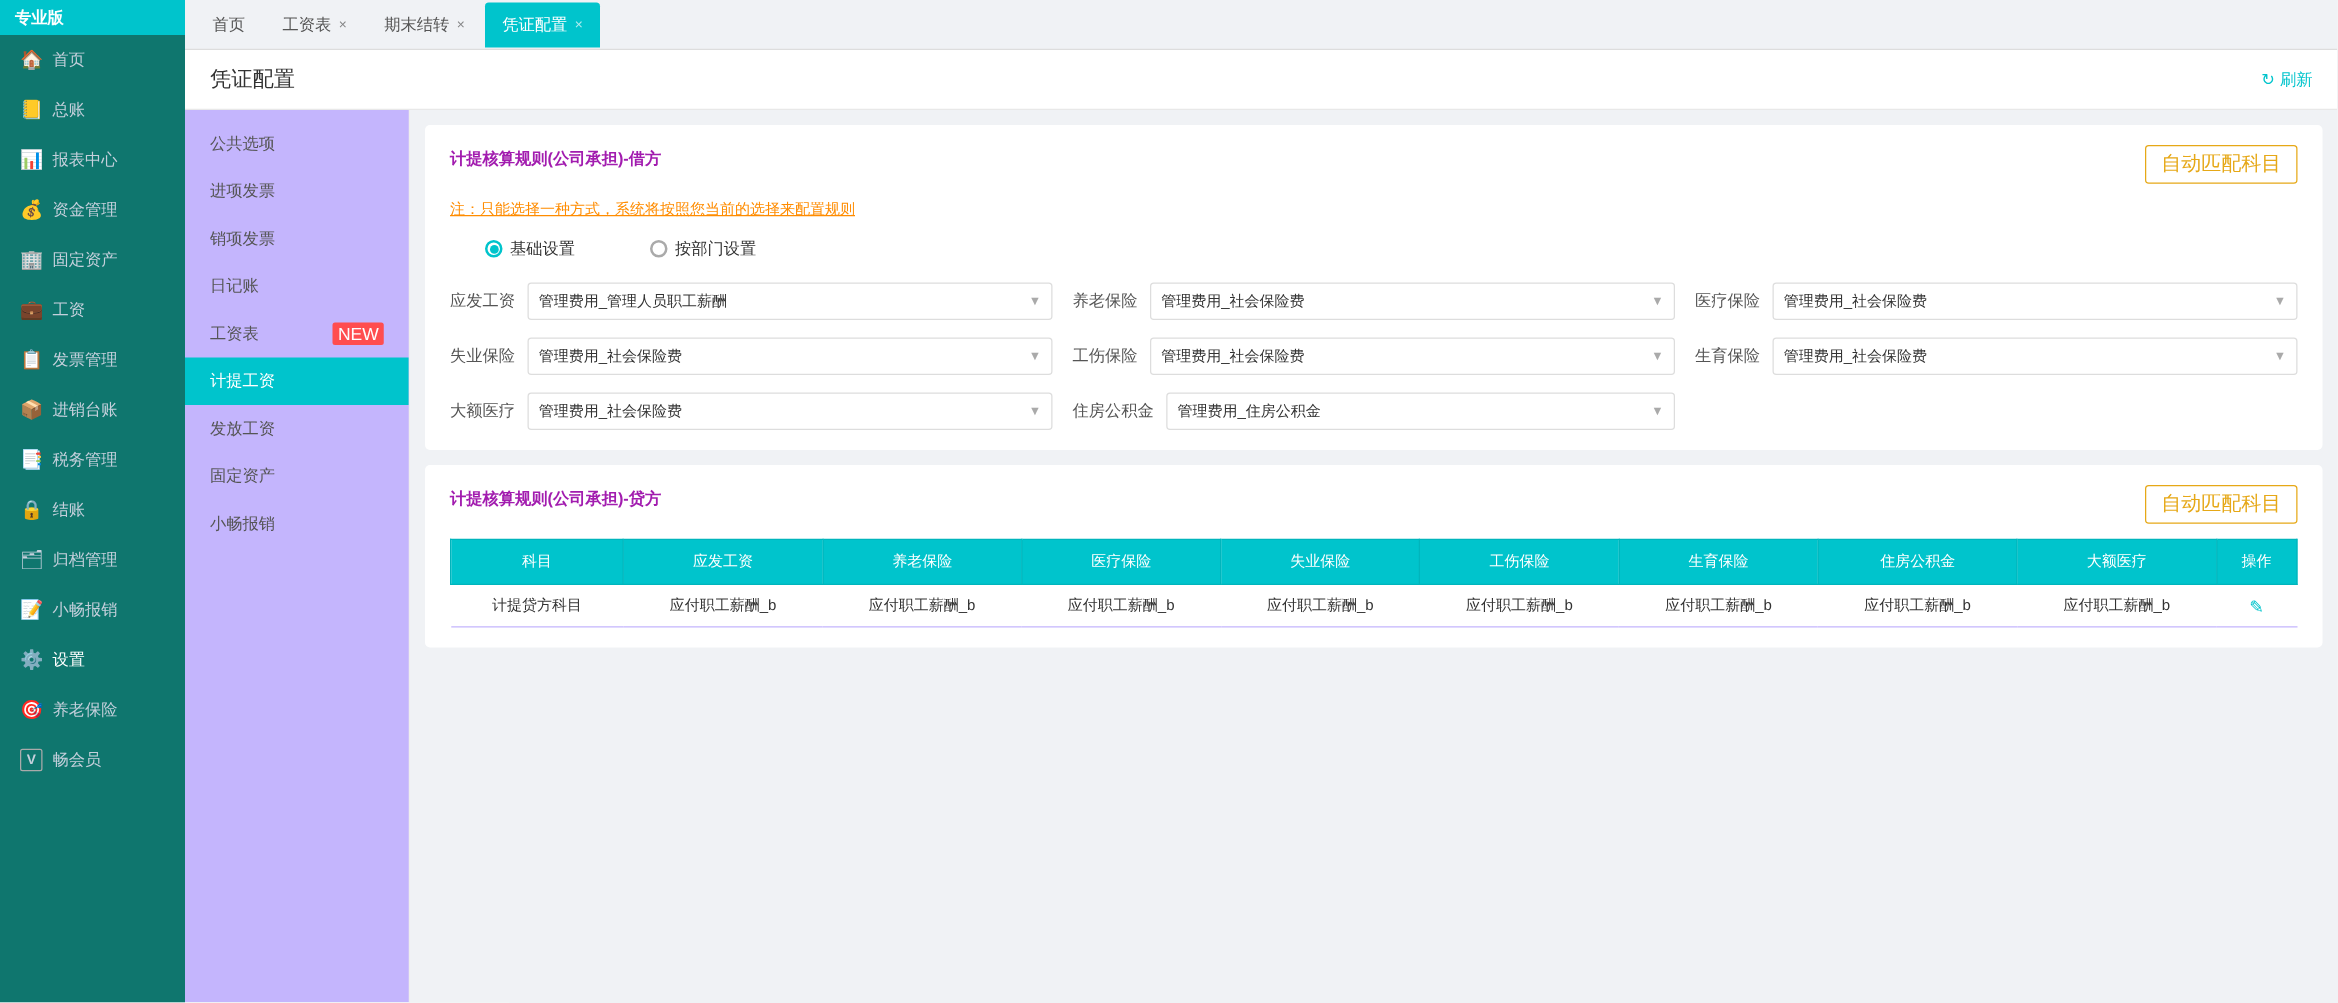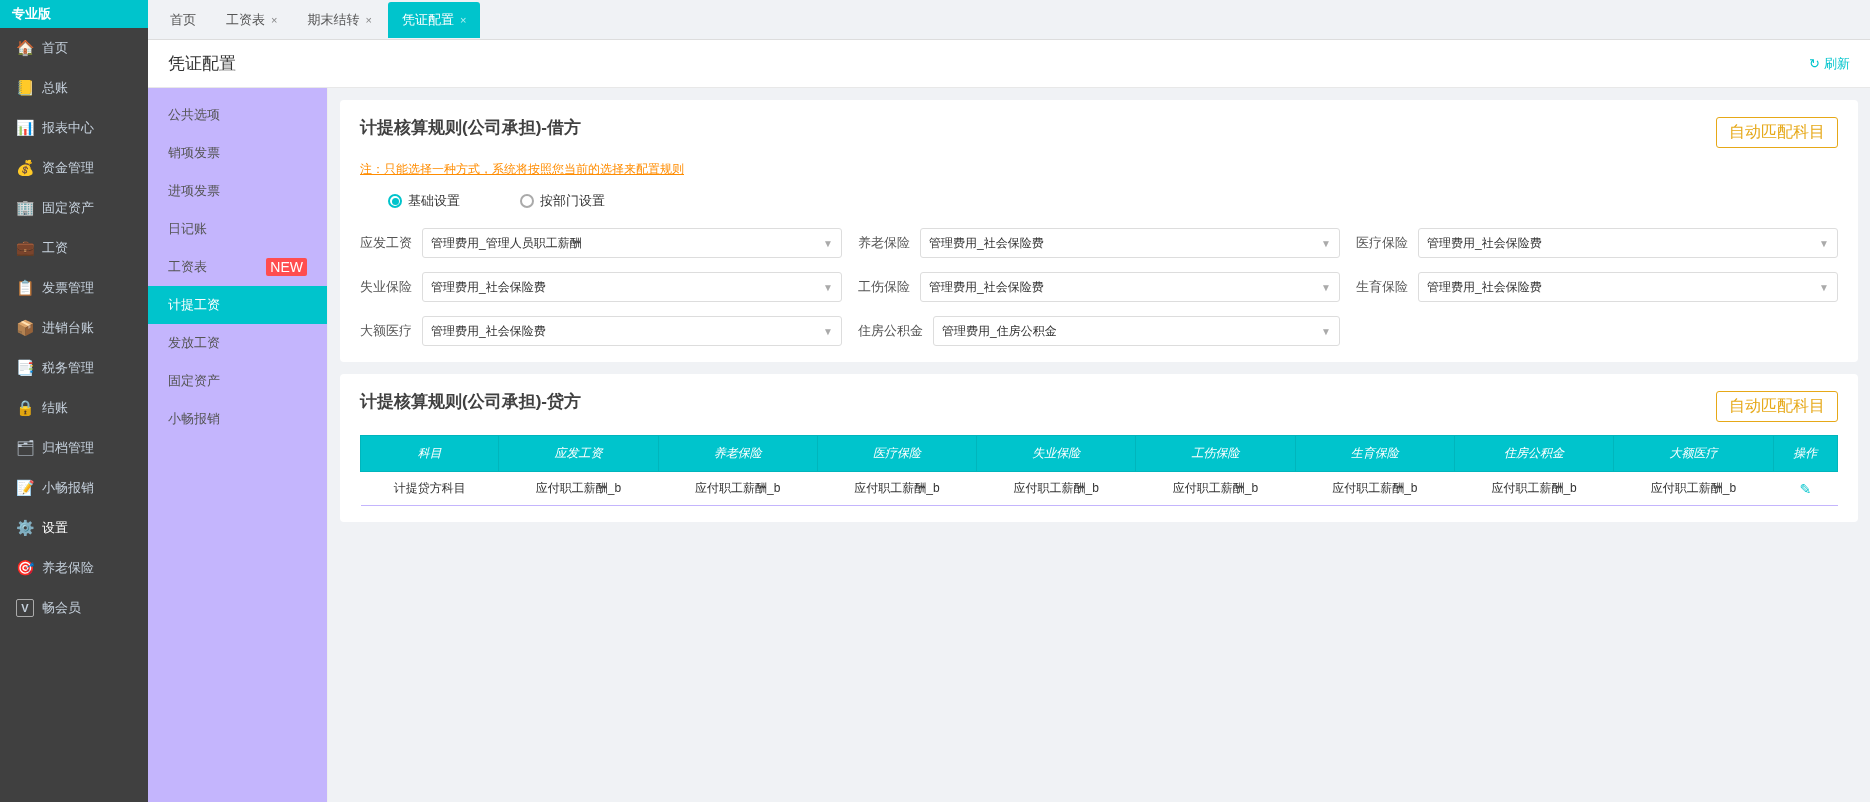"专业版" .sidebar { background: #404040 -> #0f766e }
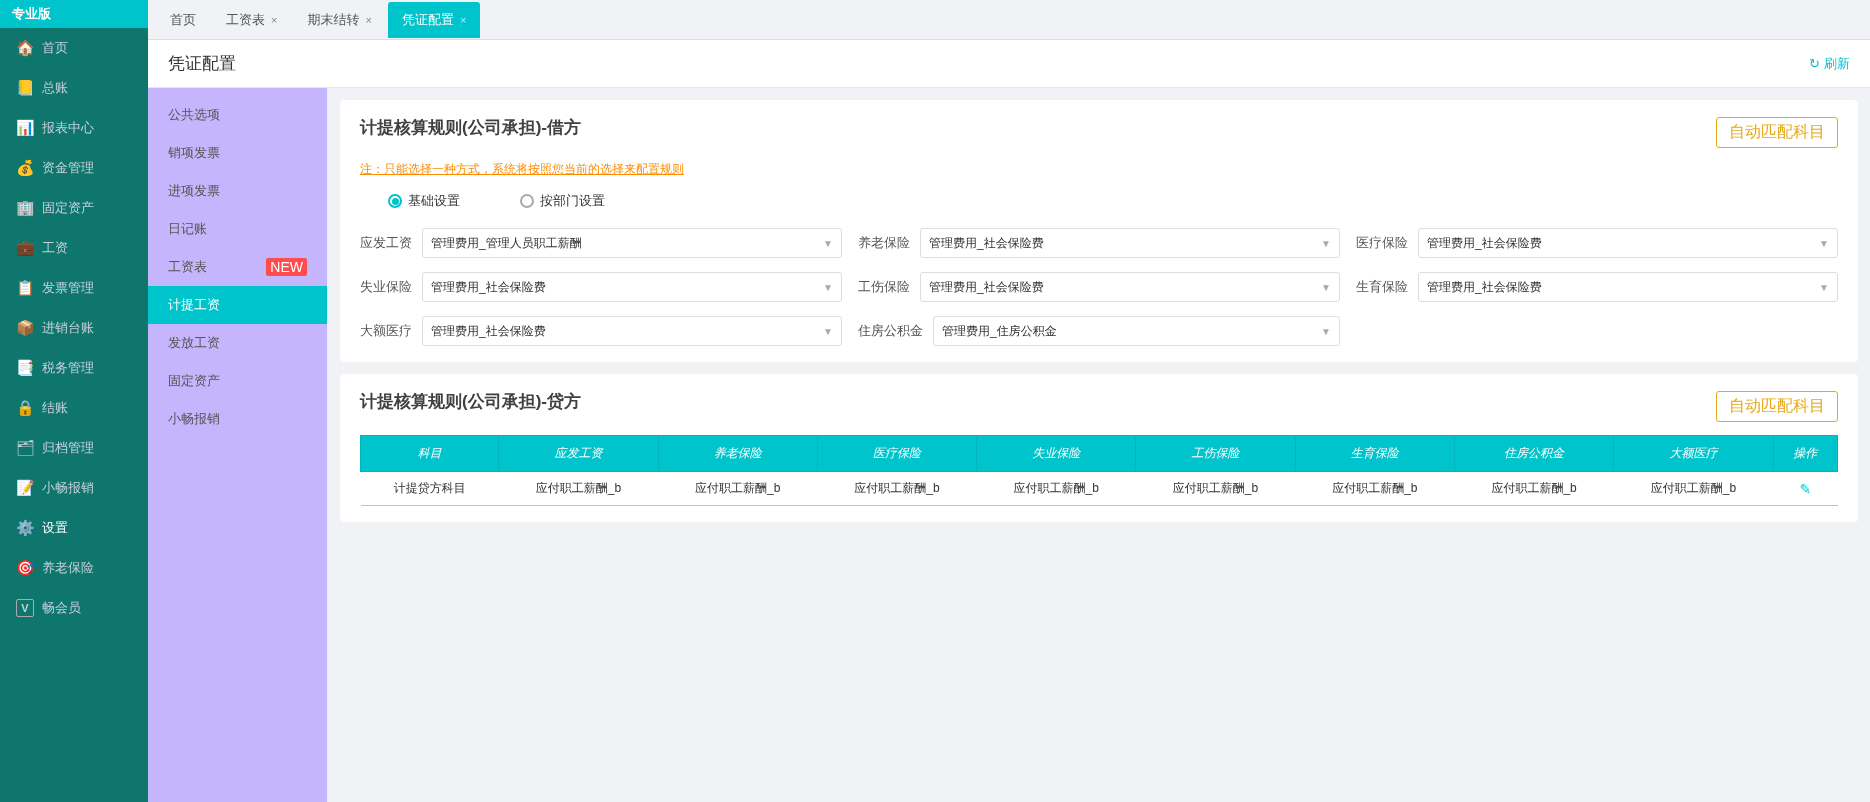"计提核算规则(公司承担)-借方" .section-title { color: #404040 -> #a21caf; font-size: 17px -> 13px }
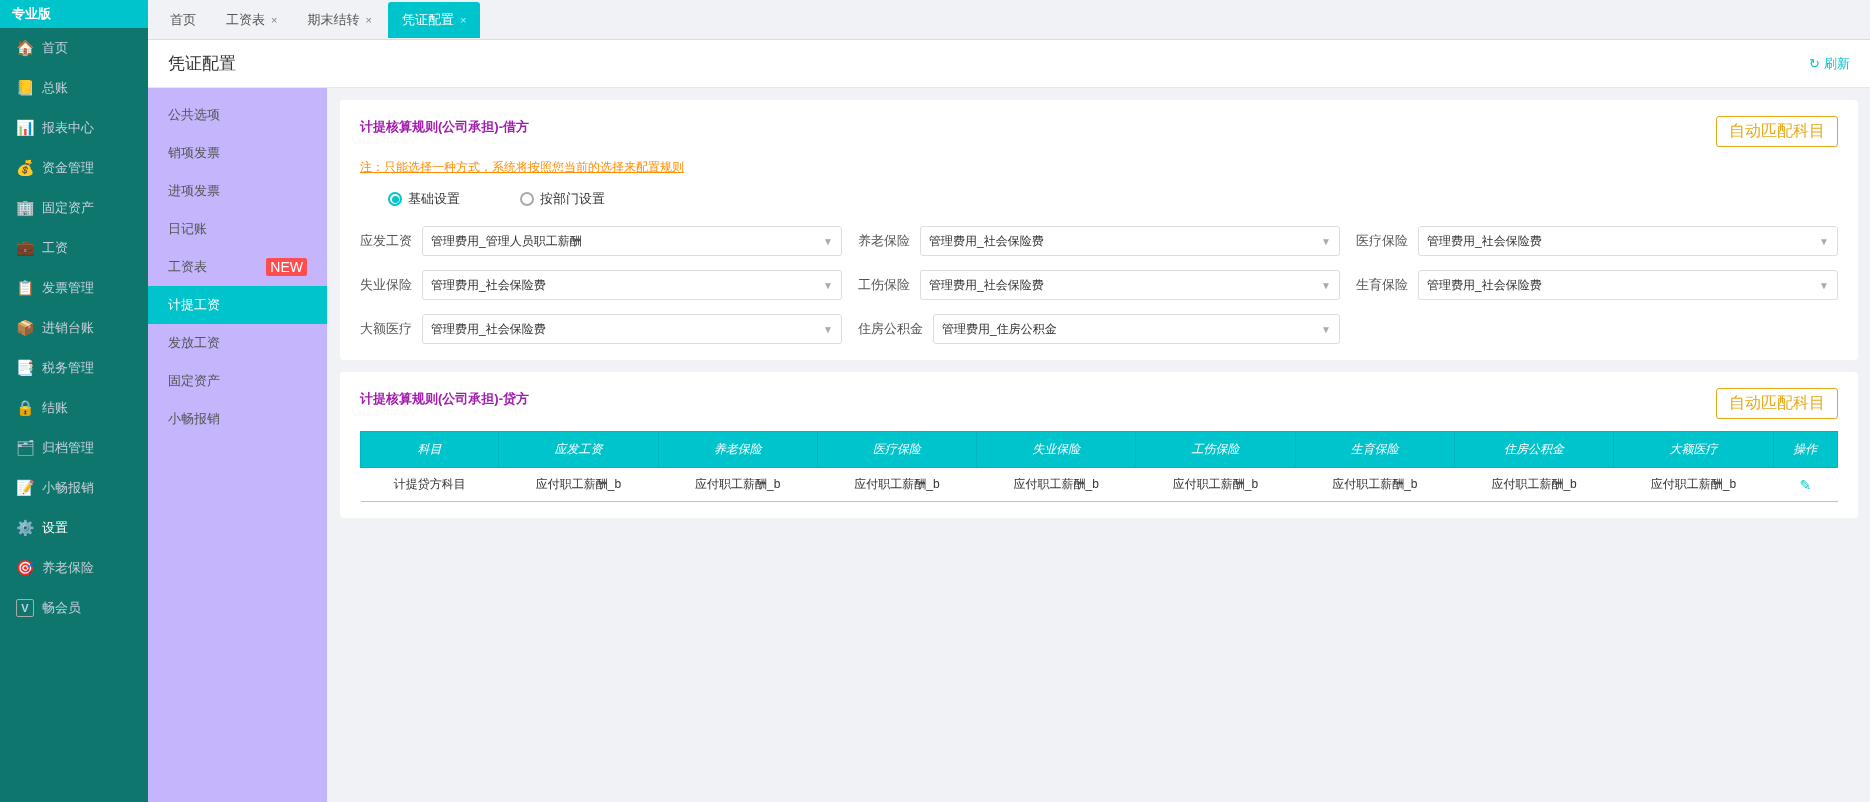"销项发票" div.sub-nav-item { order: before "进项发票" -> after "进项发票" }
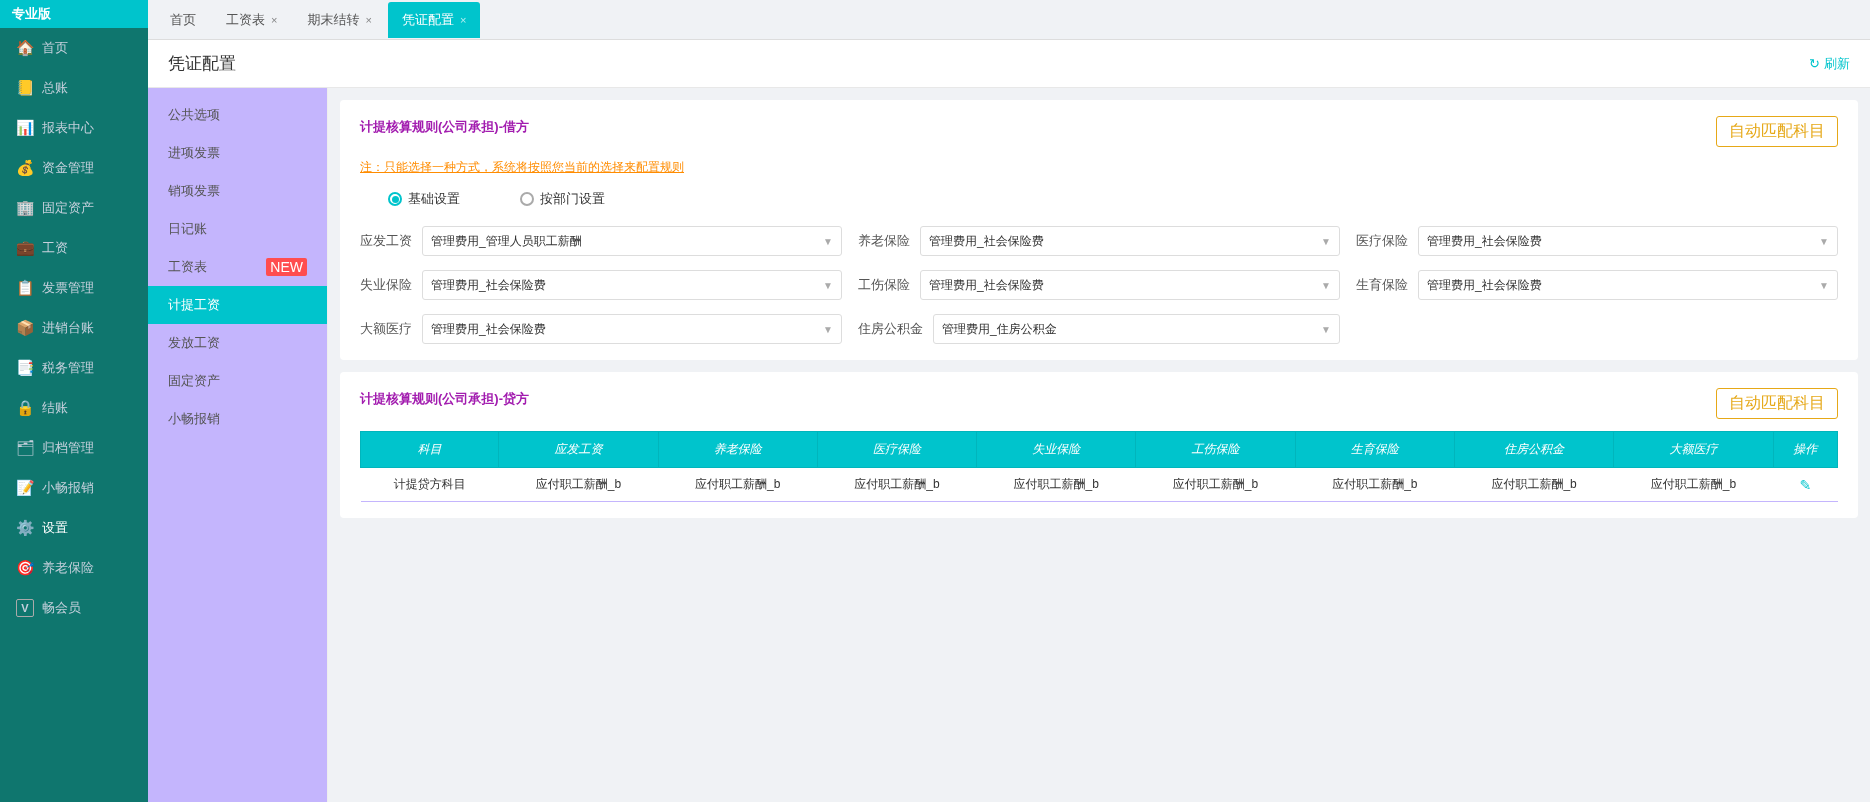"科目" .data-table th { font-style: italic -> none }
